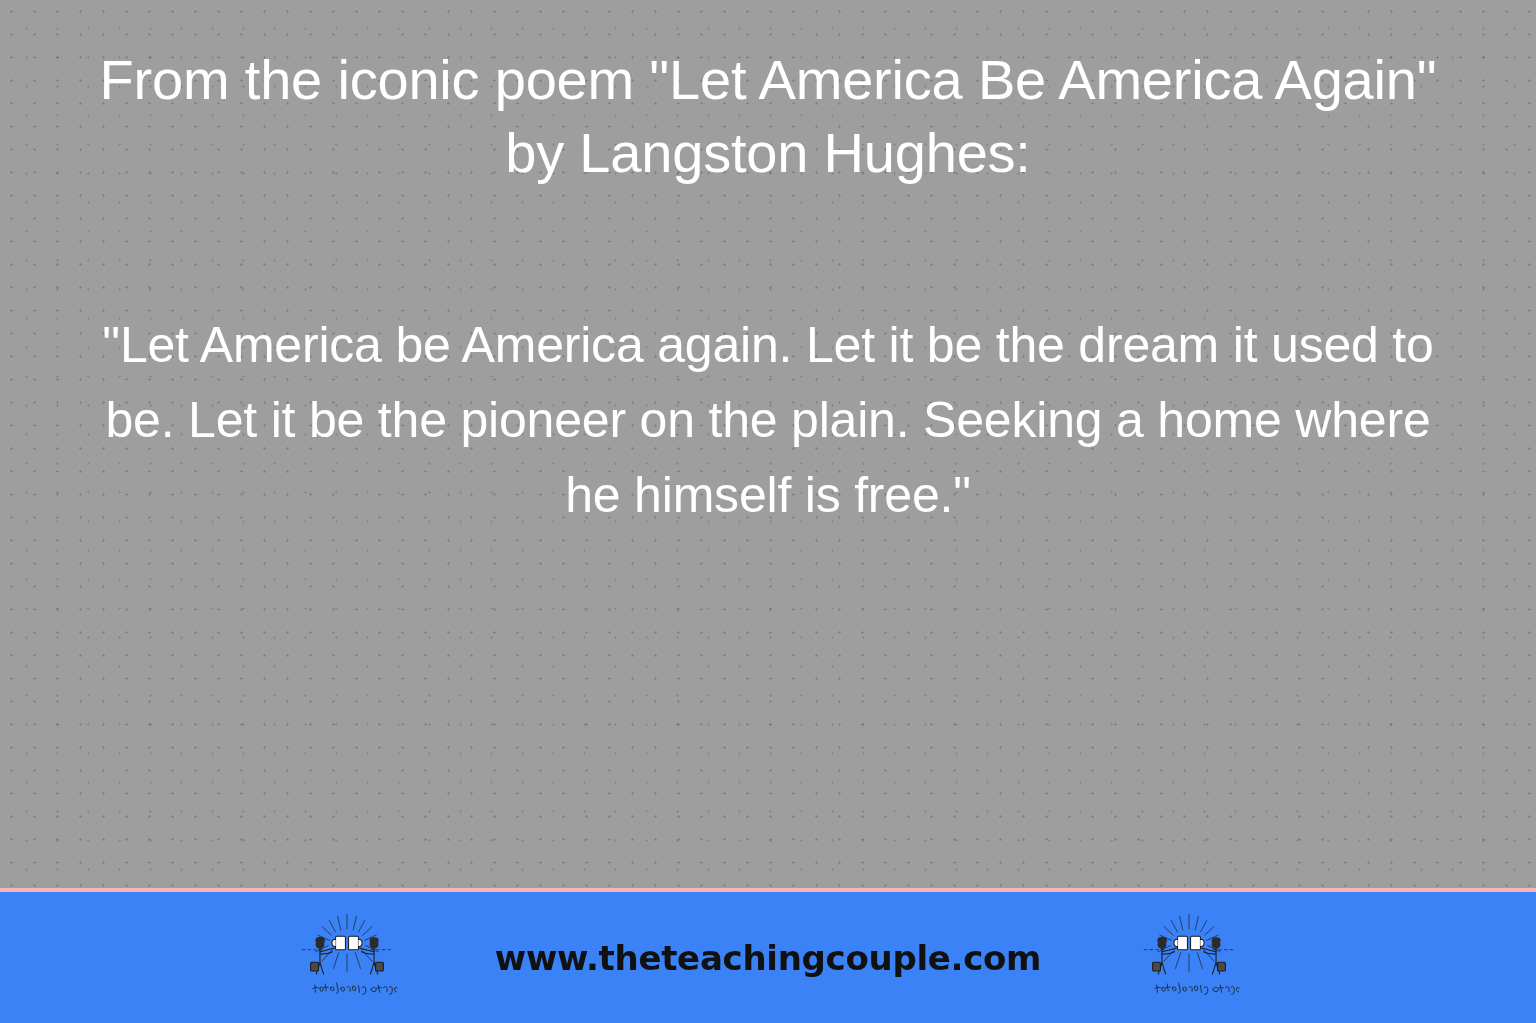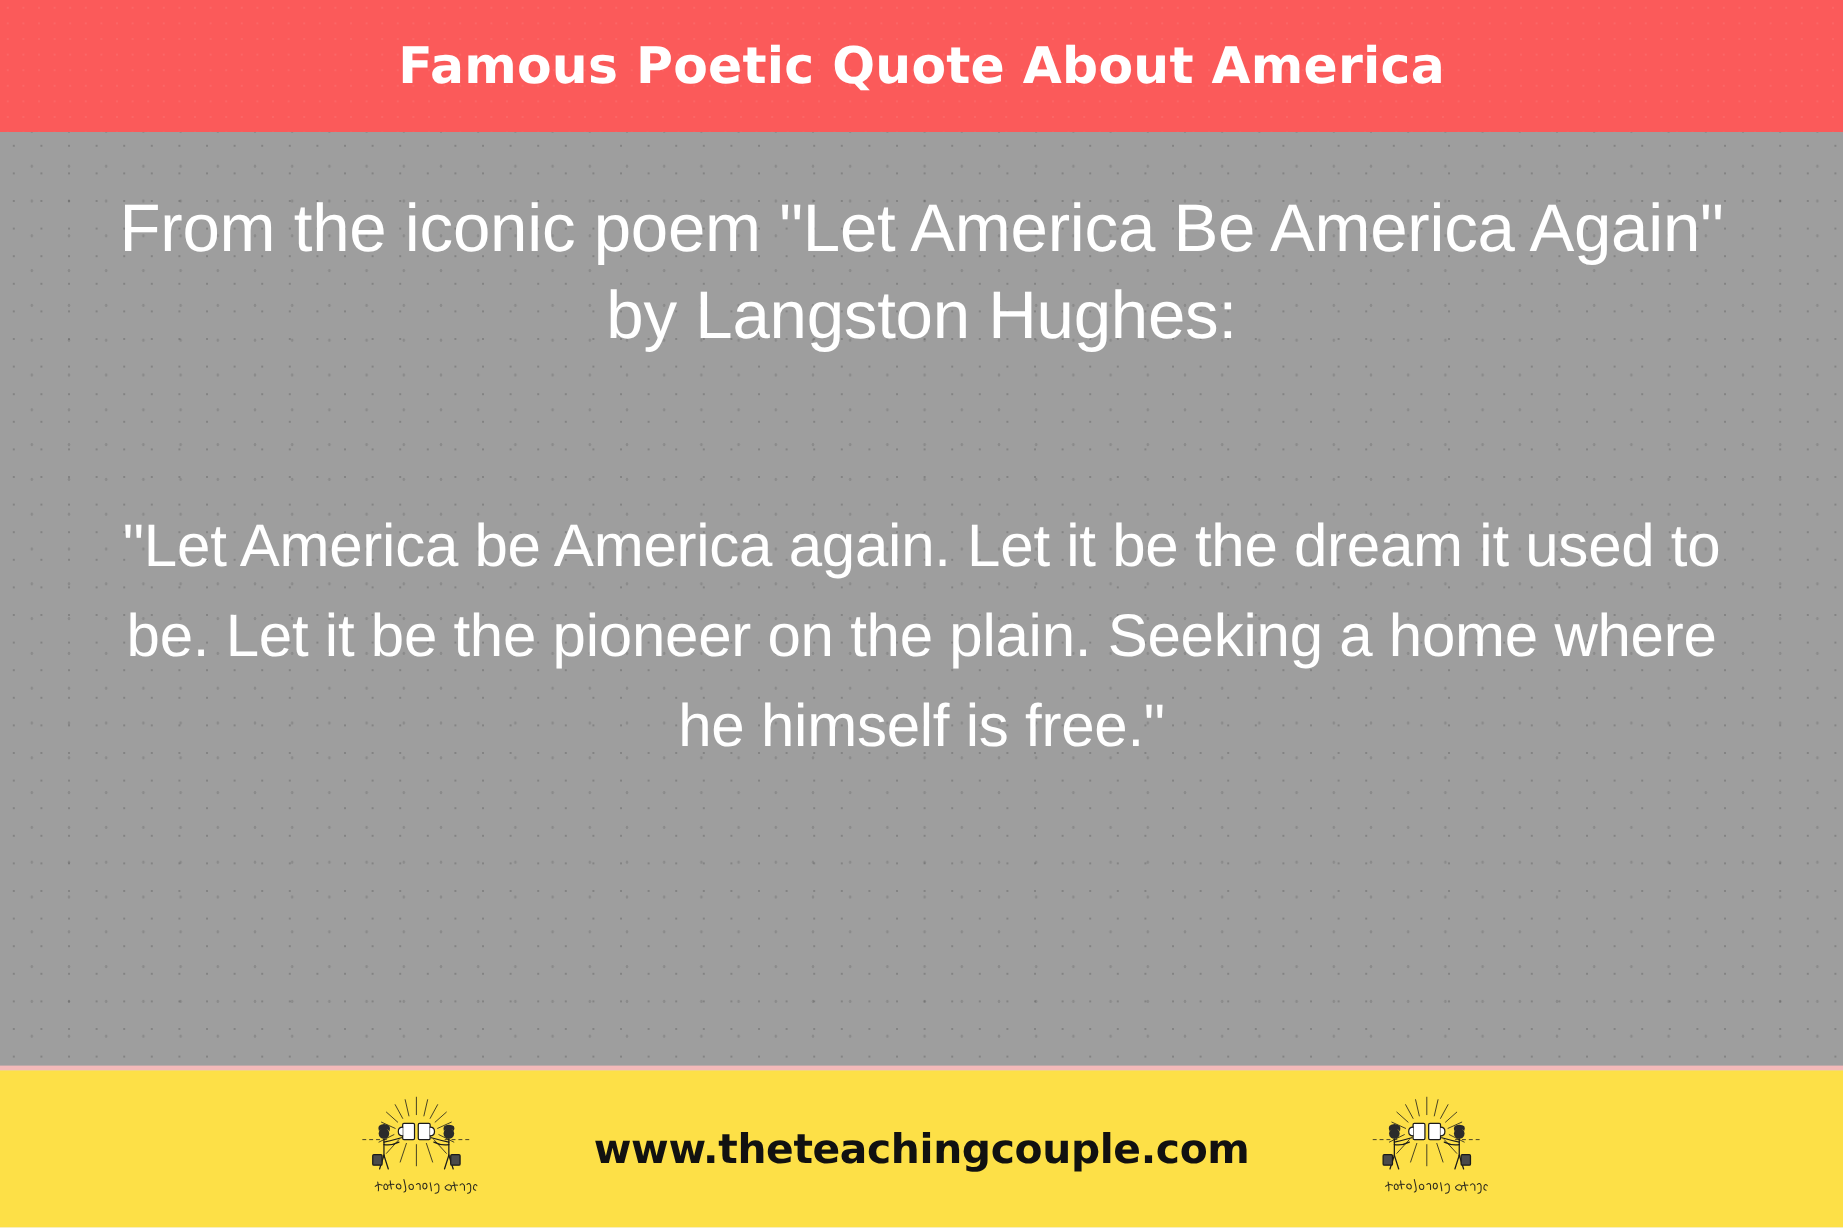"Famous Poetic Quote About America" div.header-banner { html: <div> <div>Famous Poetic Quote About America</div> </div> -> none }
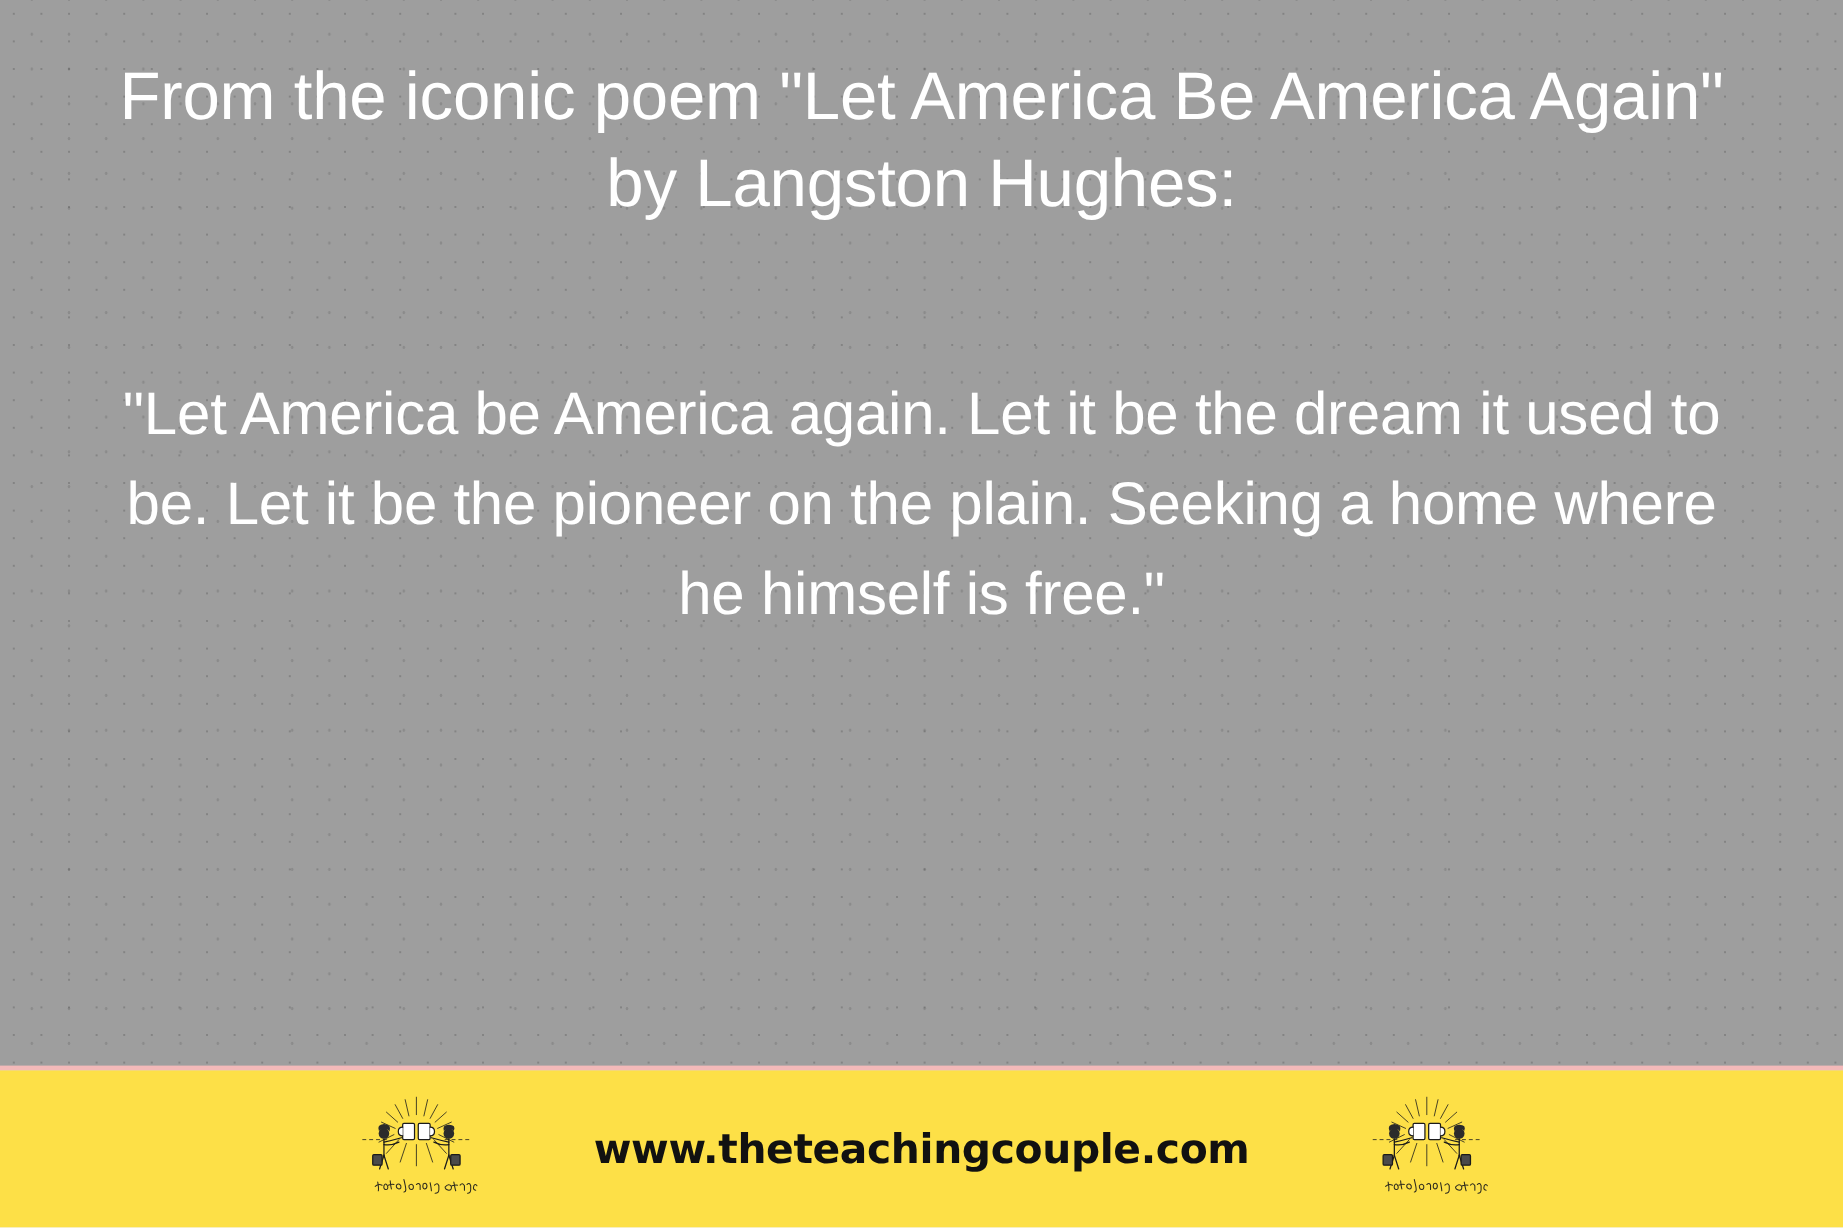"www.theteachingcouple.com" .footer-bar { background: #fde047 -> #3b82f6 }
